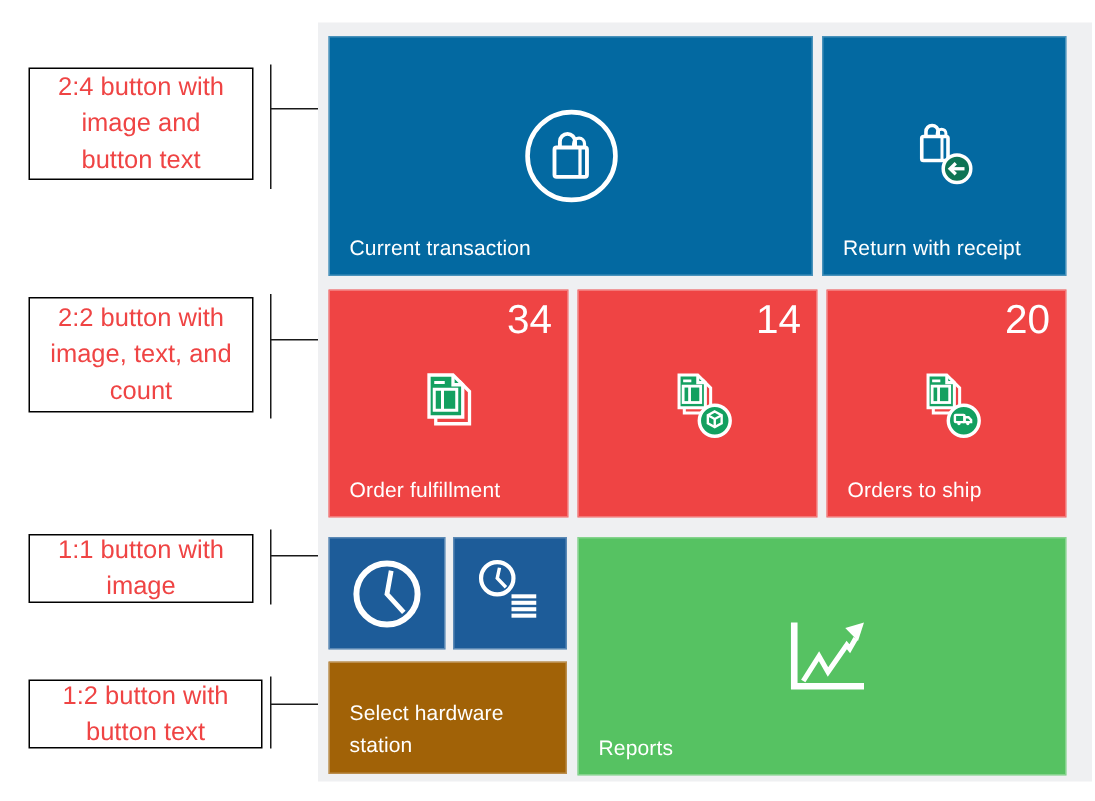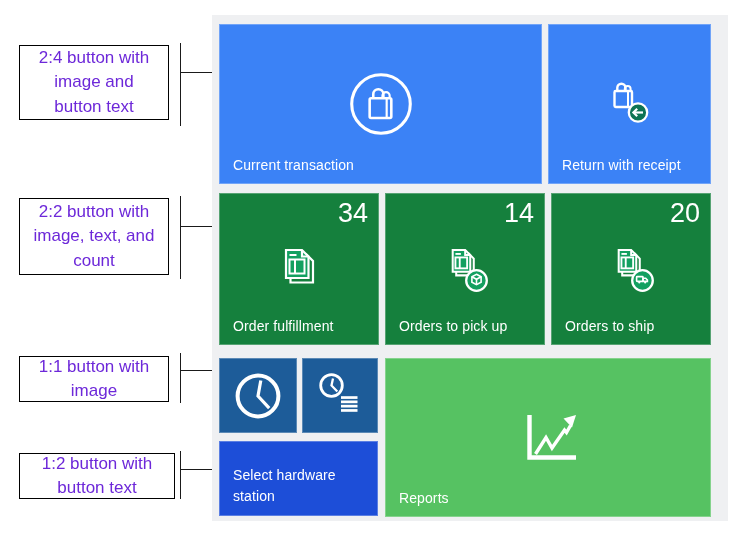"2:4 button with" .ann-box { color: #6d28d9 -> #ef4444 }
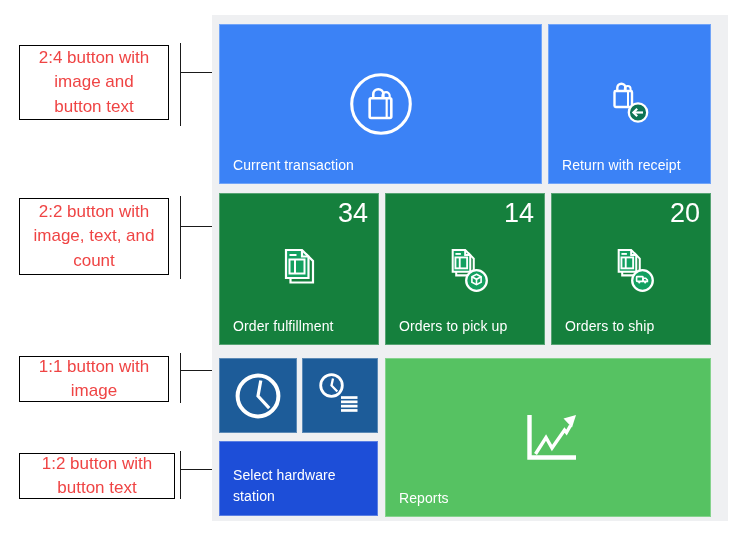"Current transaction" .t-dkgreen { background: #3b82f6 -> #0369a1 }
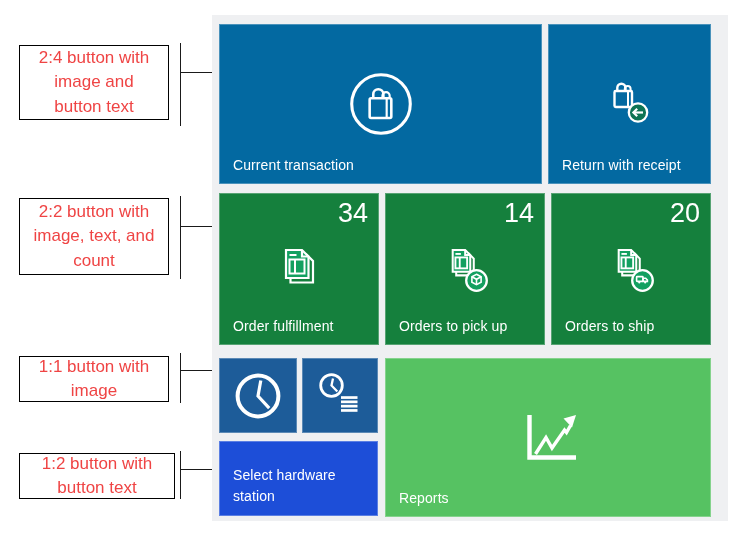"34" .t-green { background: #15803d -> #ef4444 }
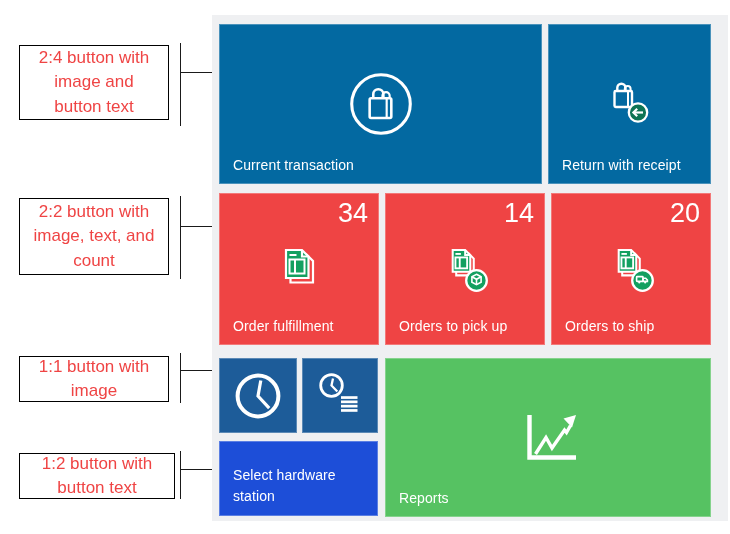"Orders to pick up" span.tile-label { html: <span>Orders to pick up</span> -> none }
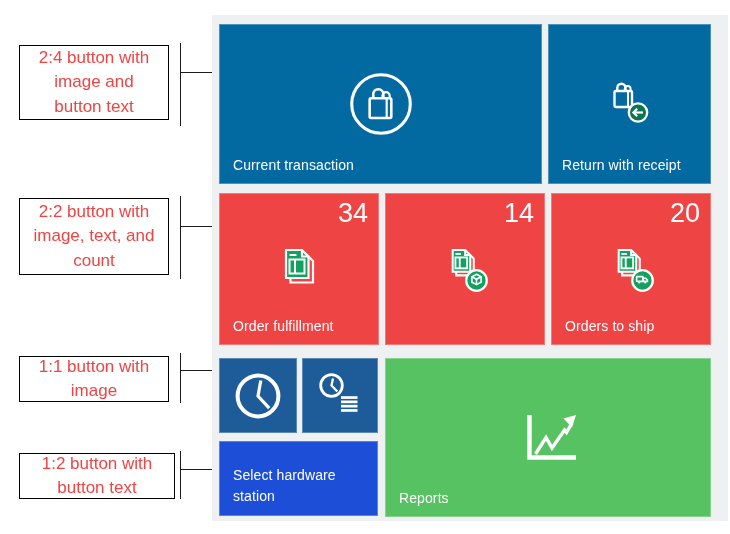"Select hardware" .t-blue { background: #1d4ed8 -> #a16207 }
